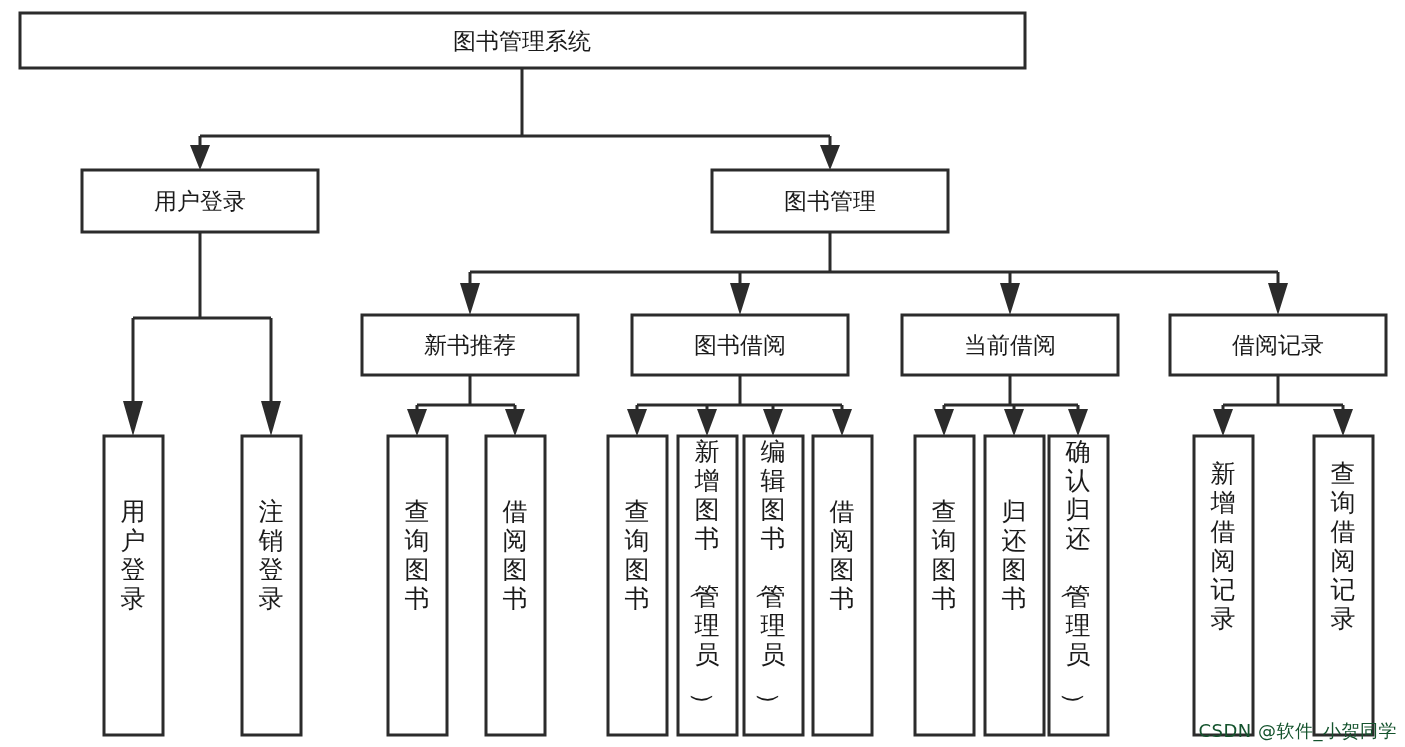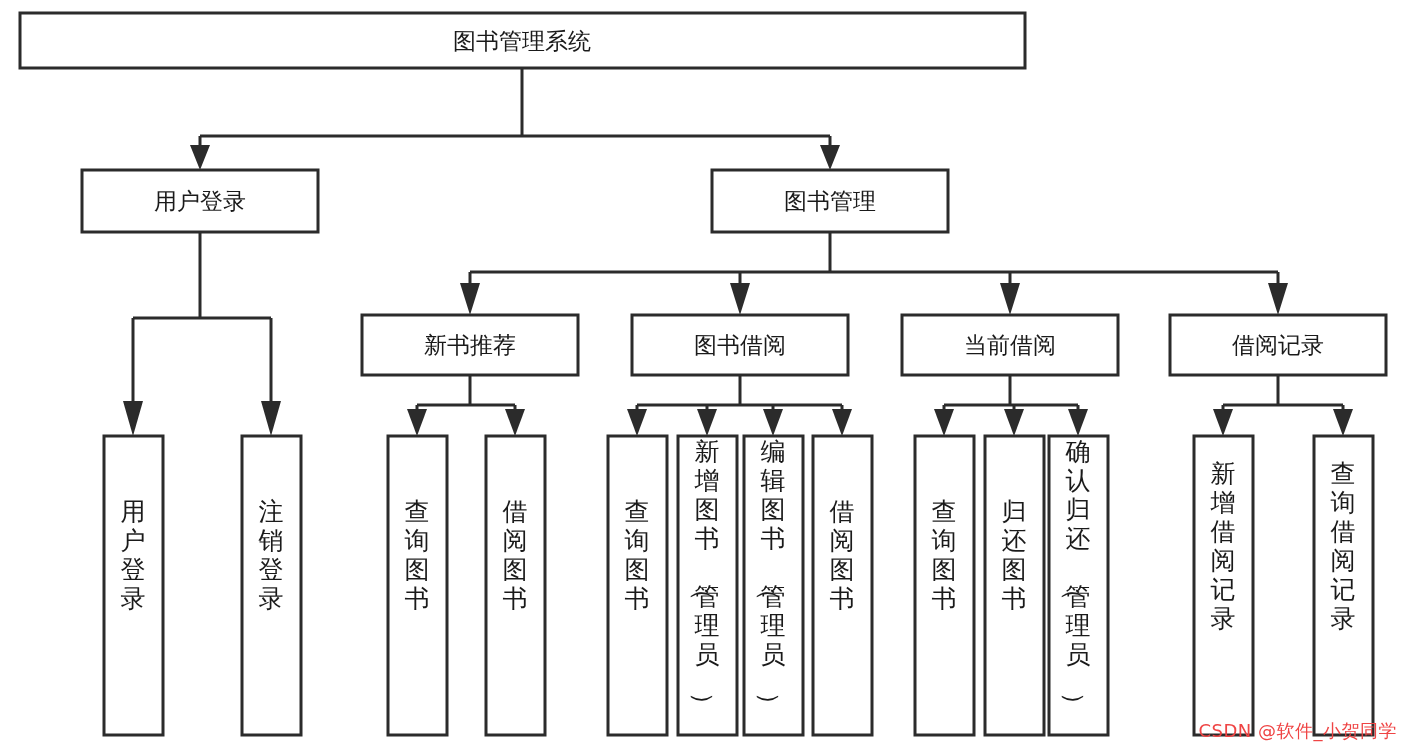"CSDN @软件_小贺同学" .watermark { color: #ef4444 -> #14532d }
